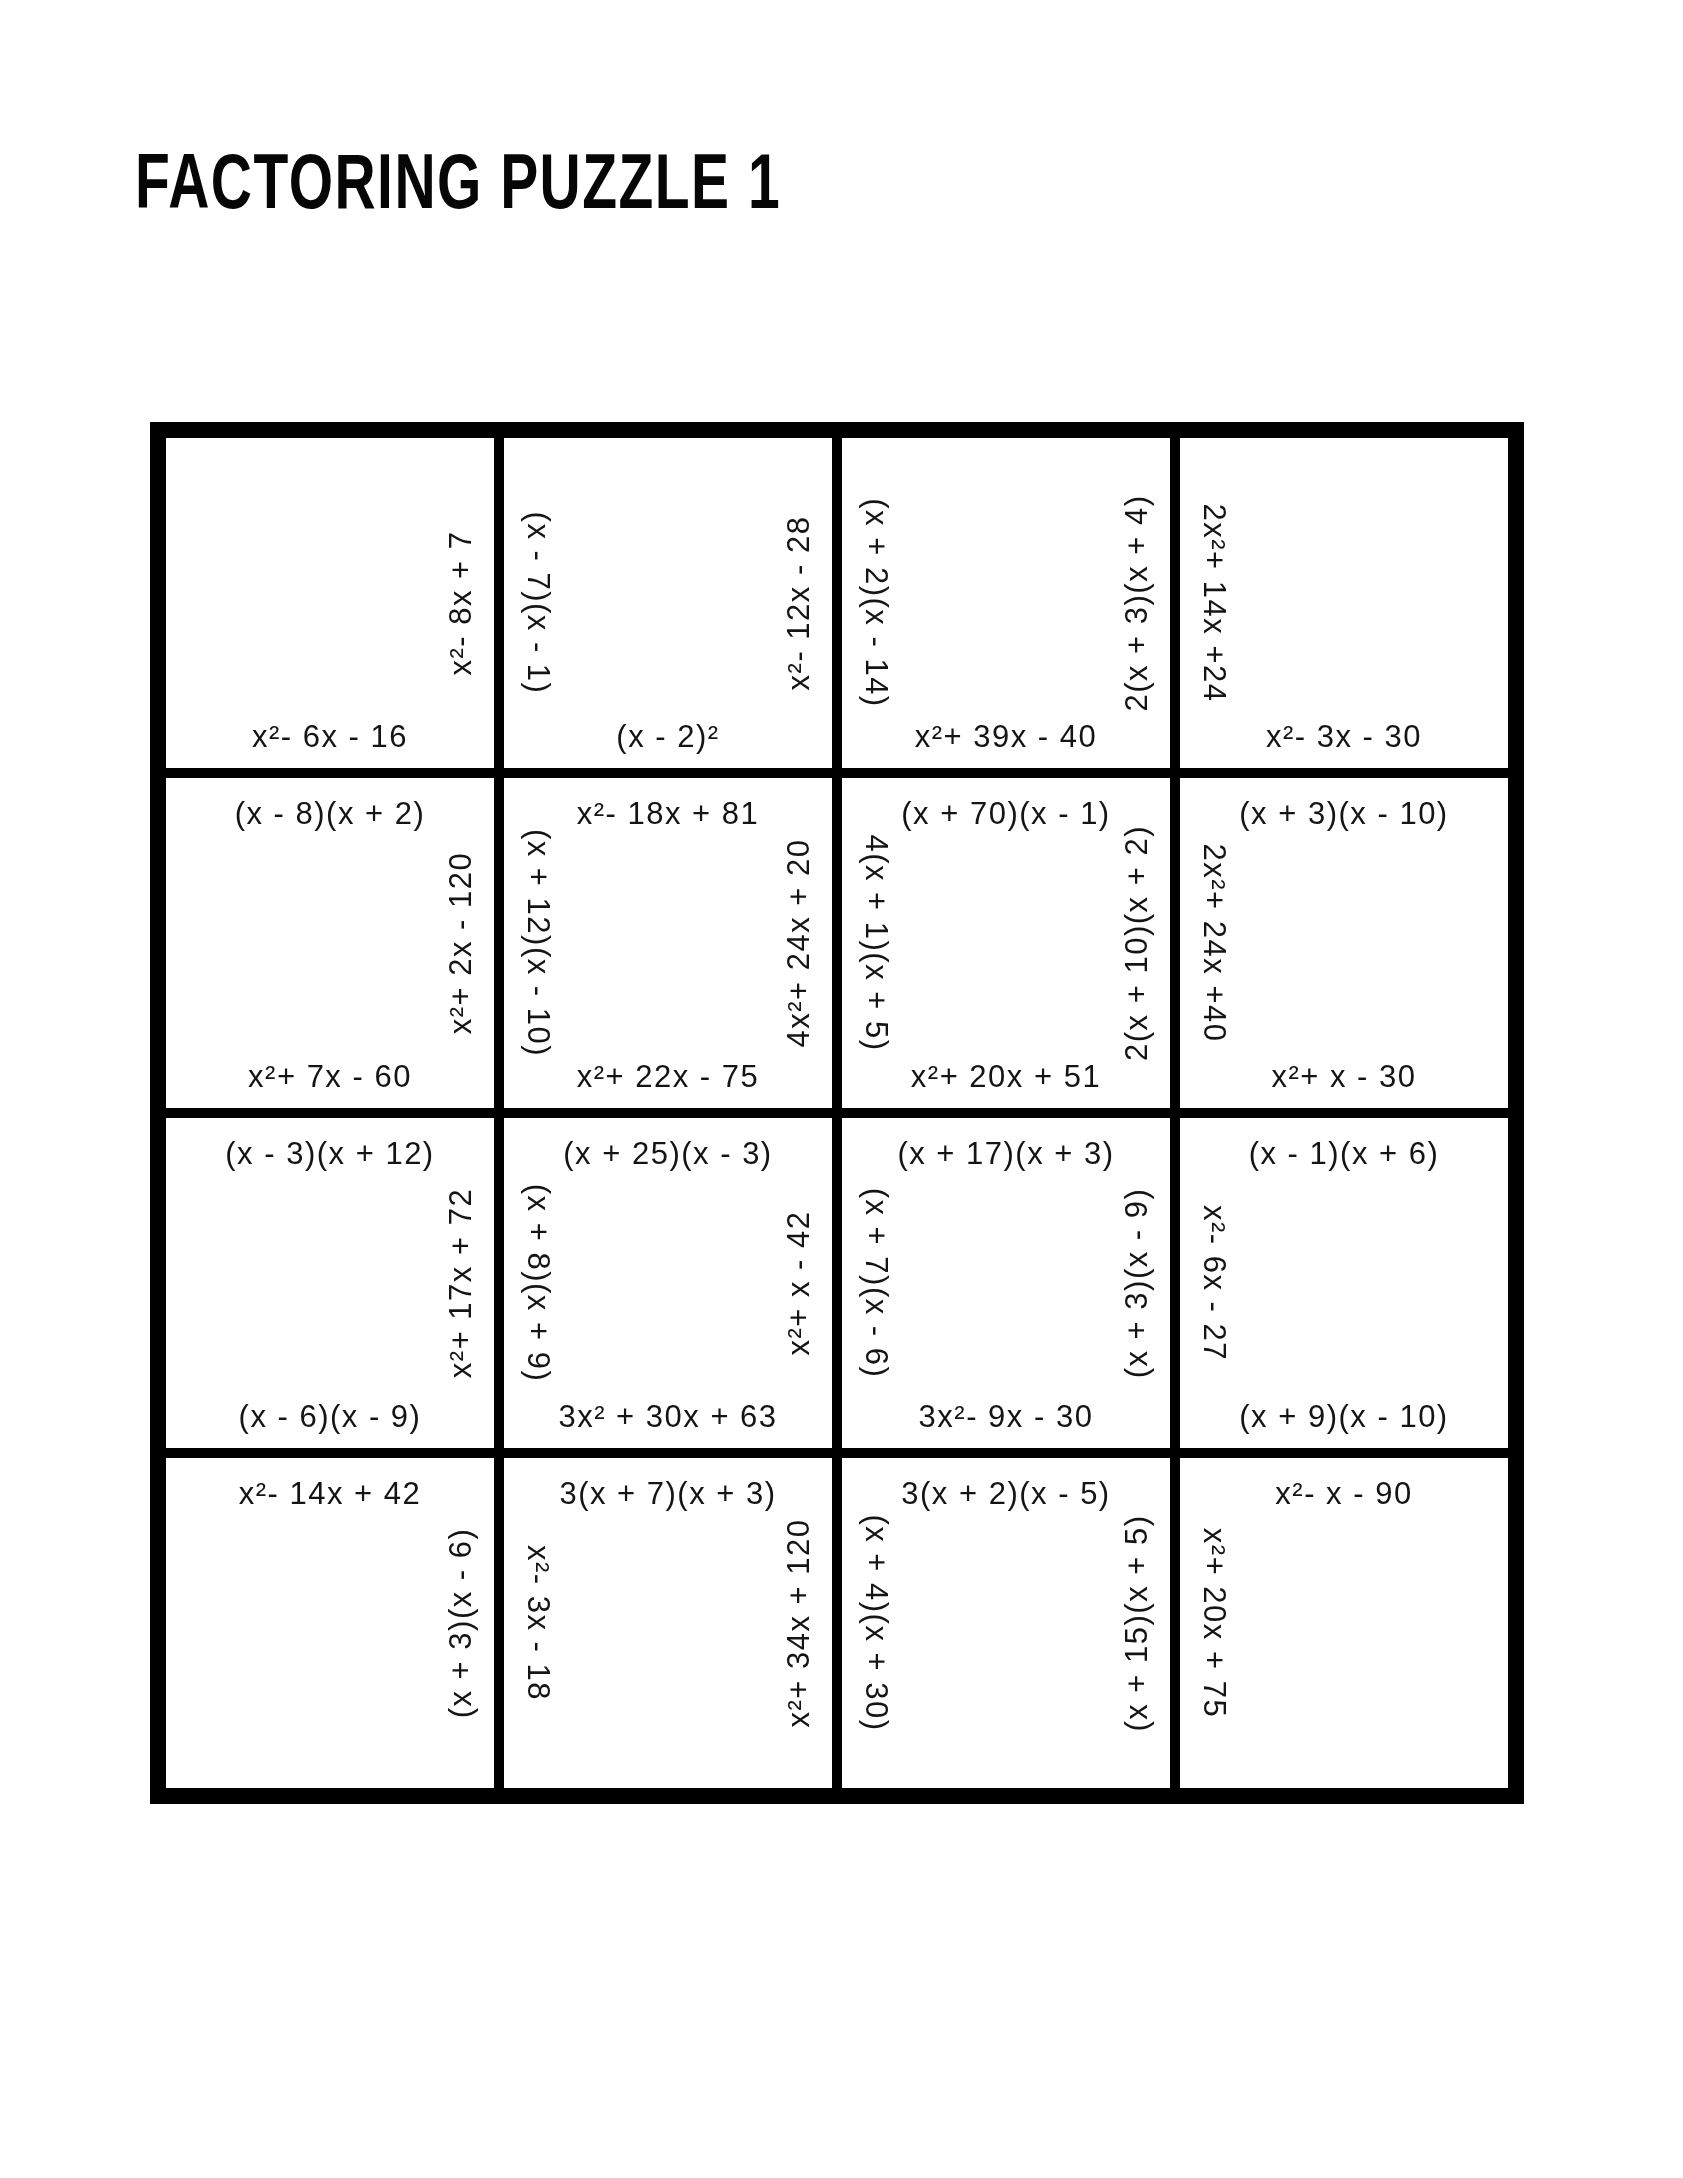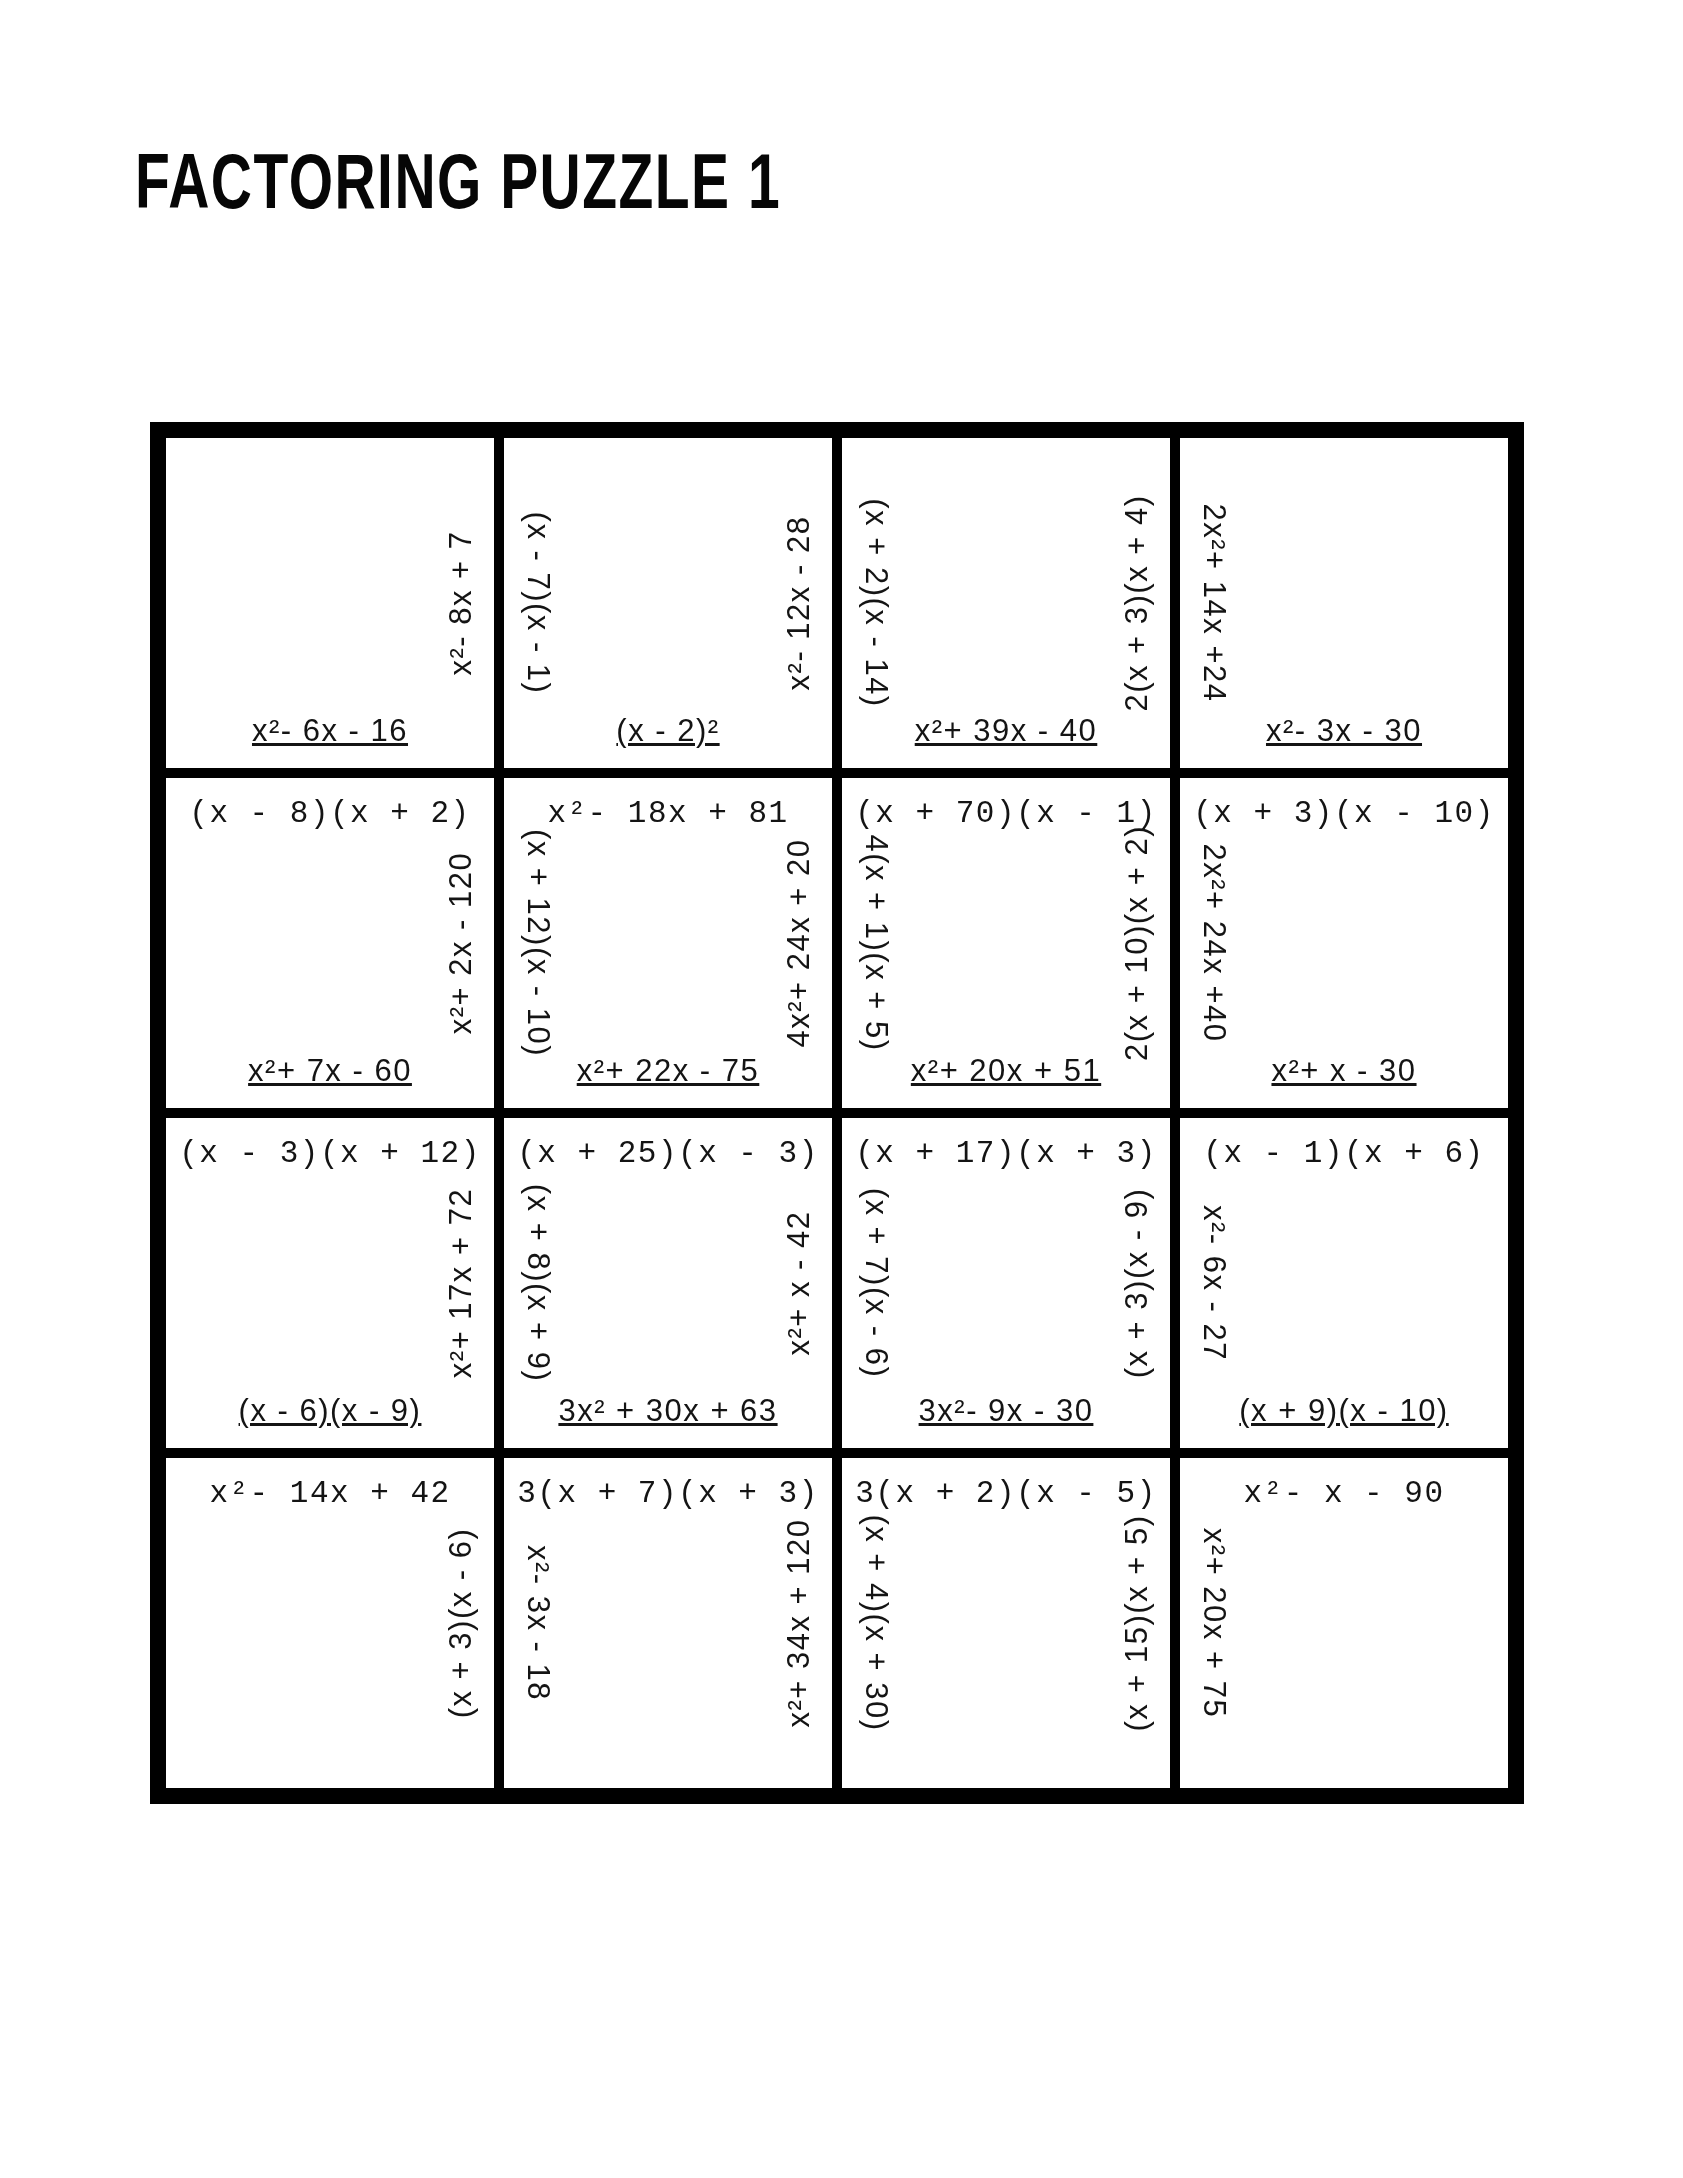"x²- 6x - 16" .t-bottom { bottom: 22px -> 16px; text-decoration: underline -> none }
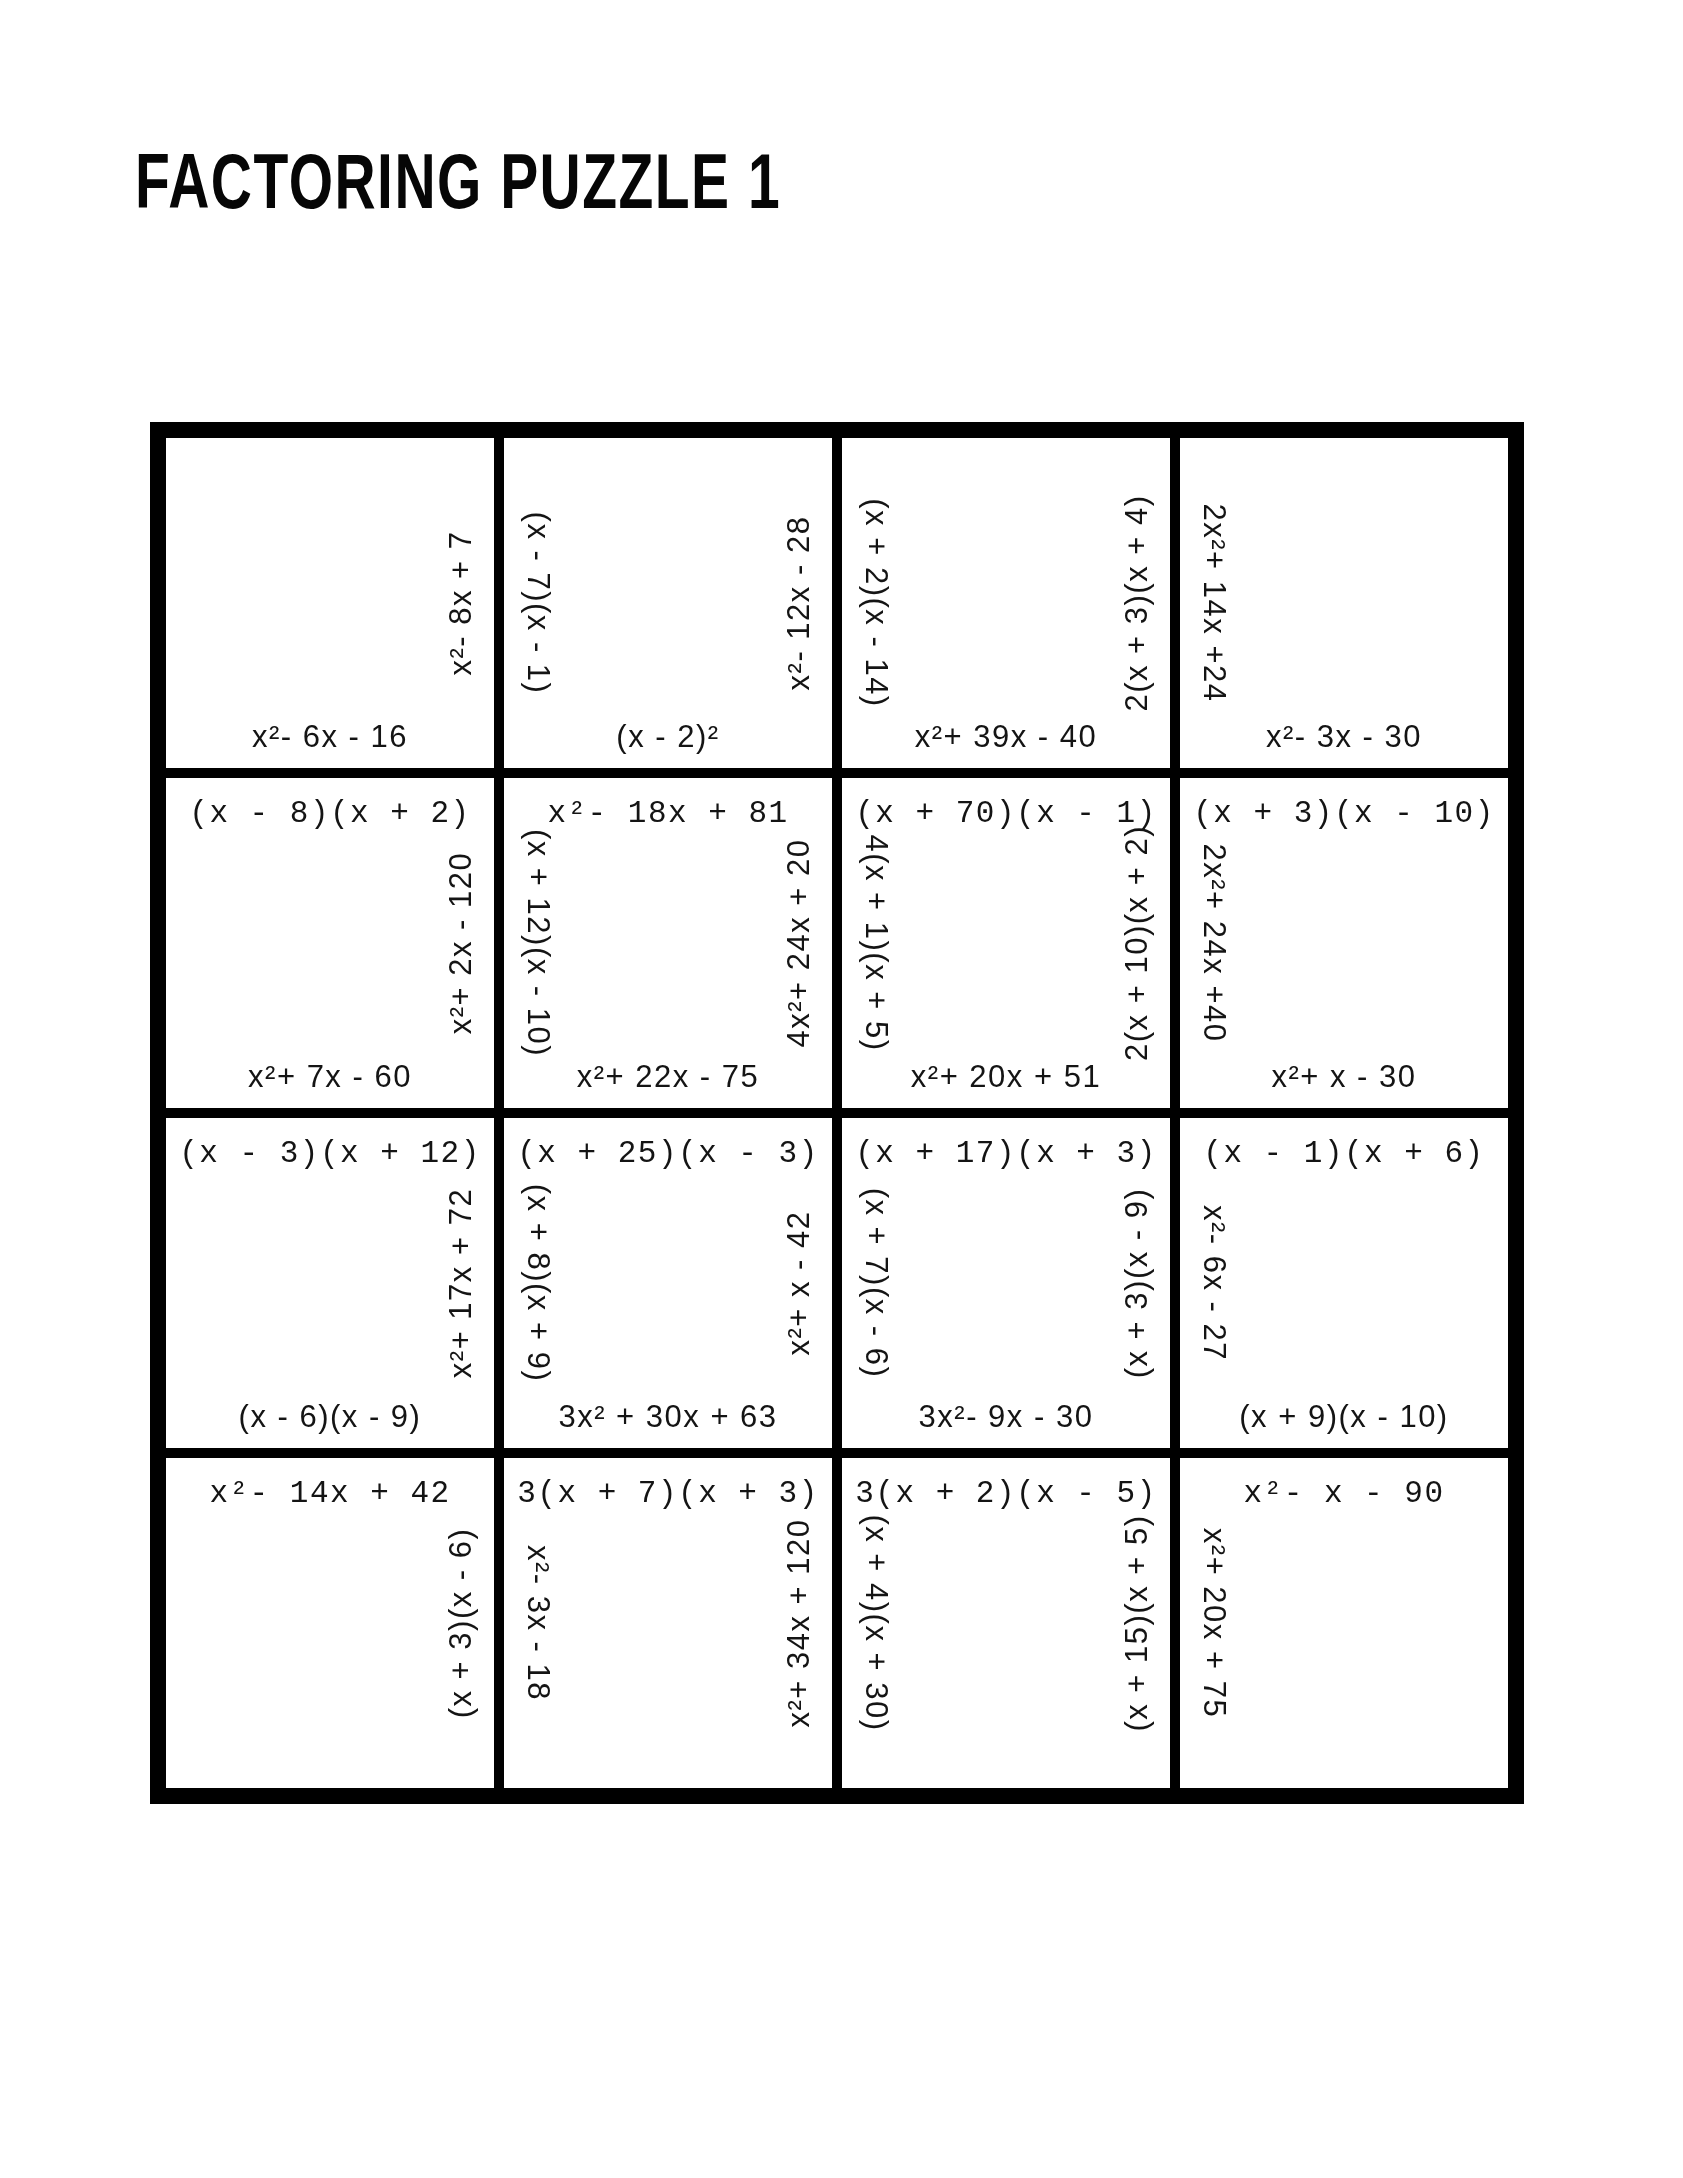"(x - 8)(x + 2)" .t-top { font-family: Liberation Mono, monospace -> none }
